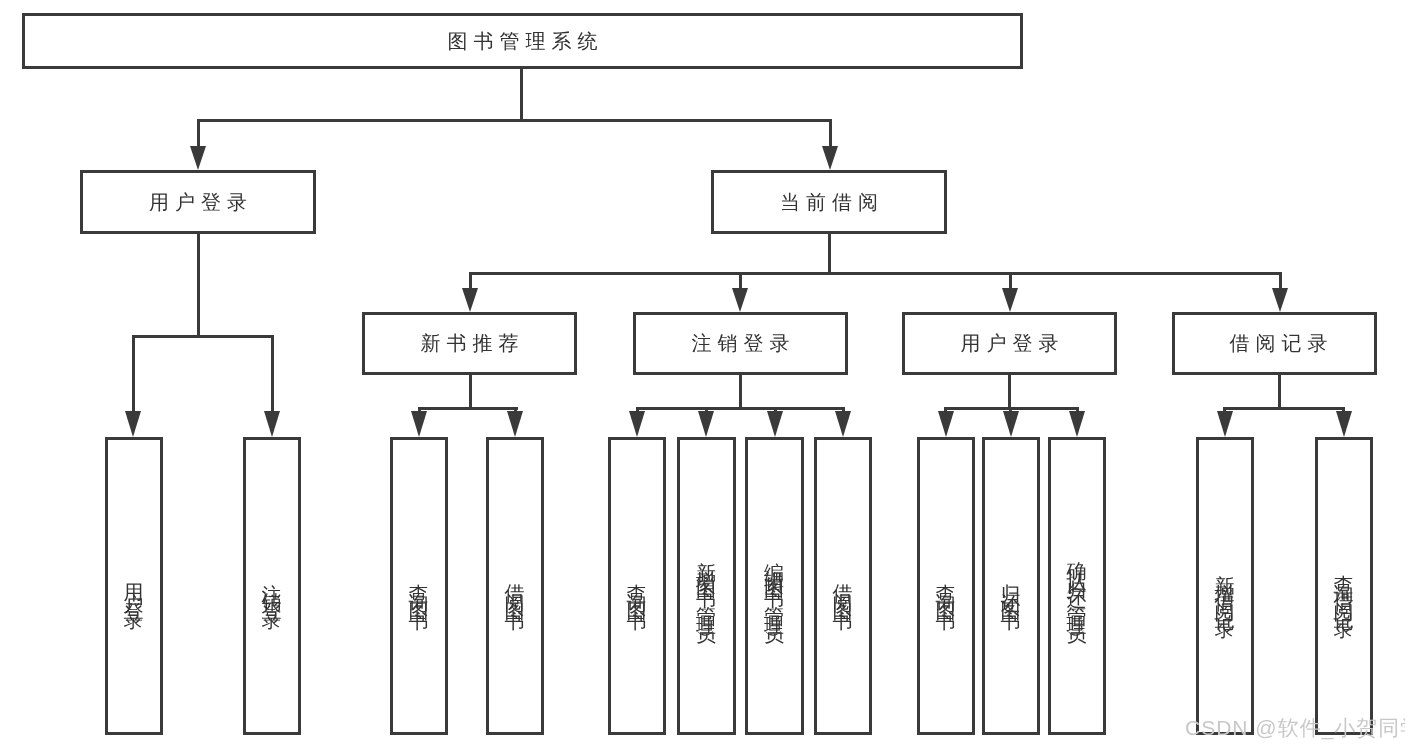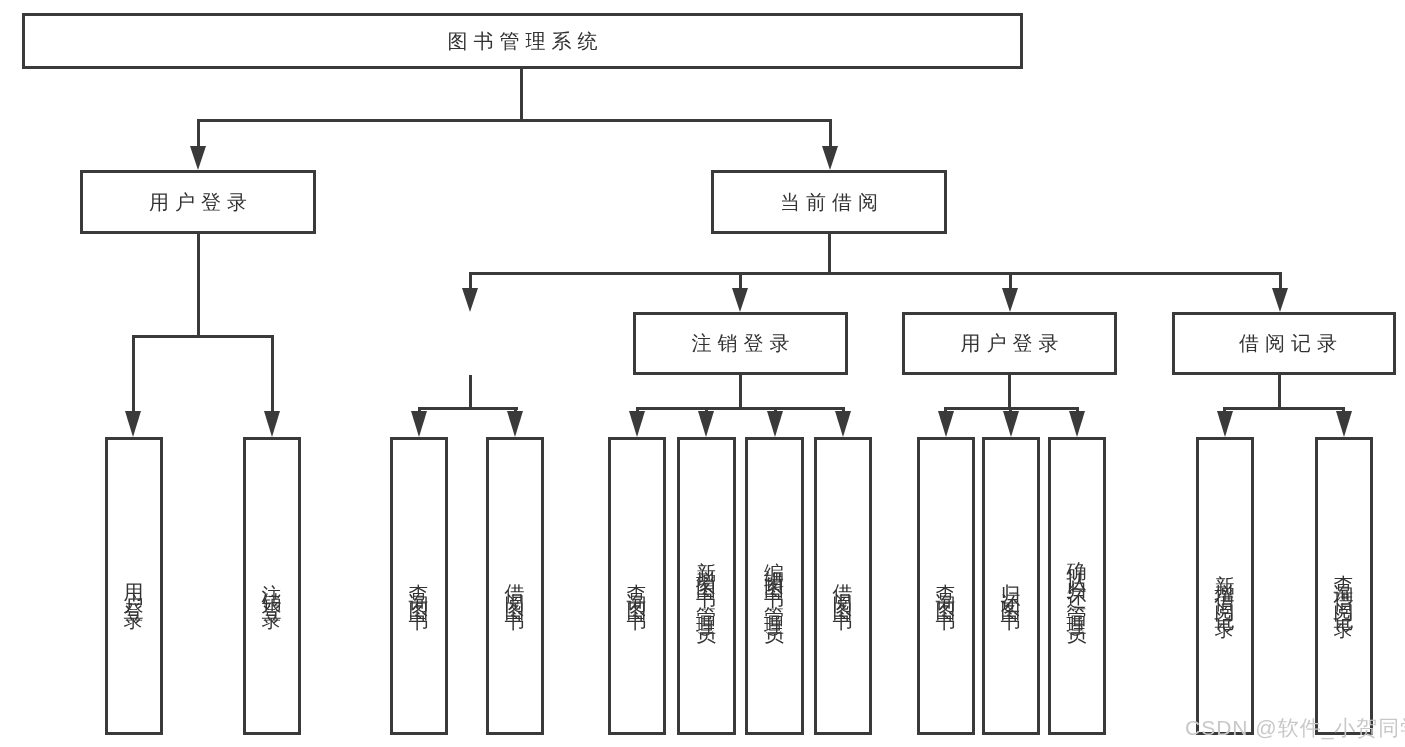"新书推荐" div.box { html: none -> <div> <span>新书推荐</span> </div> }
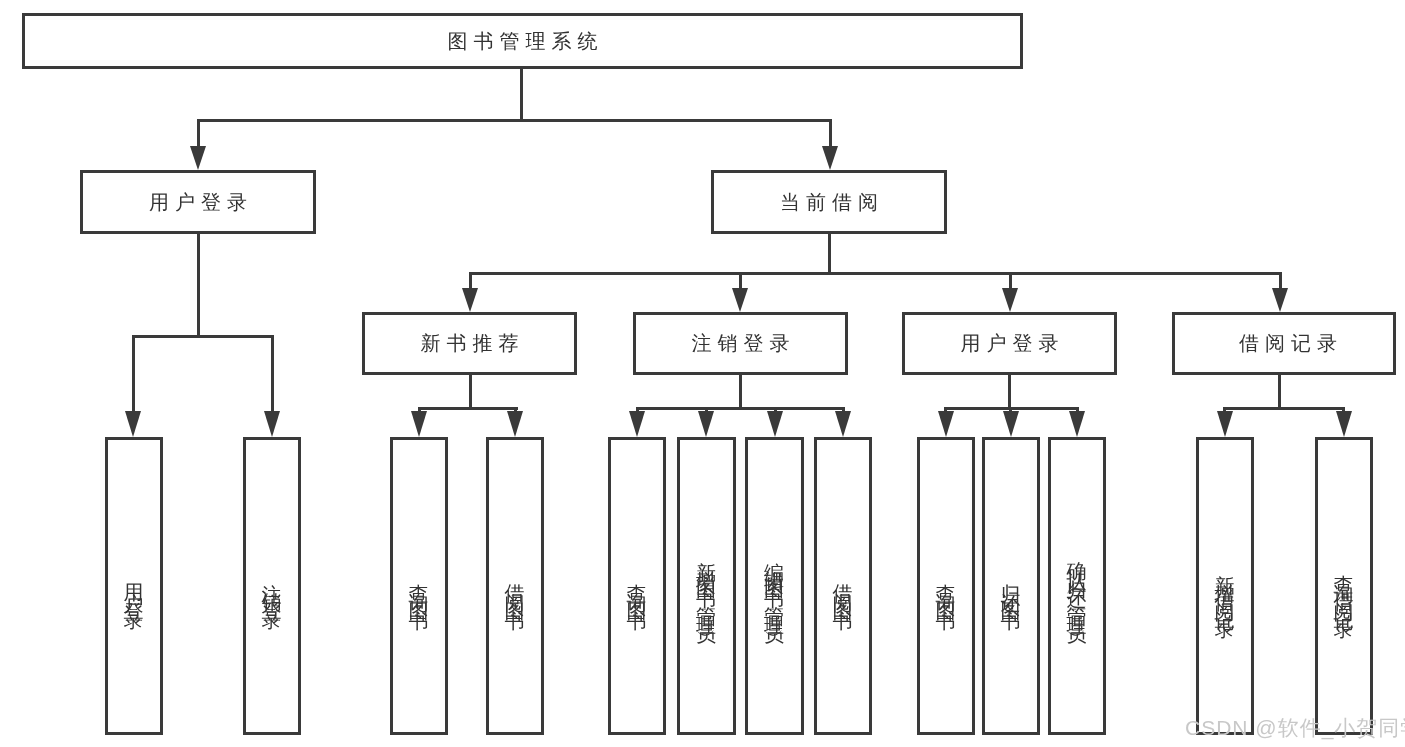"借阅记录" div.box { width: 224px -> 205px }
